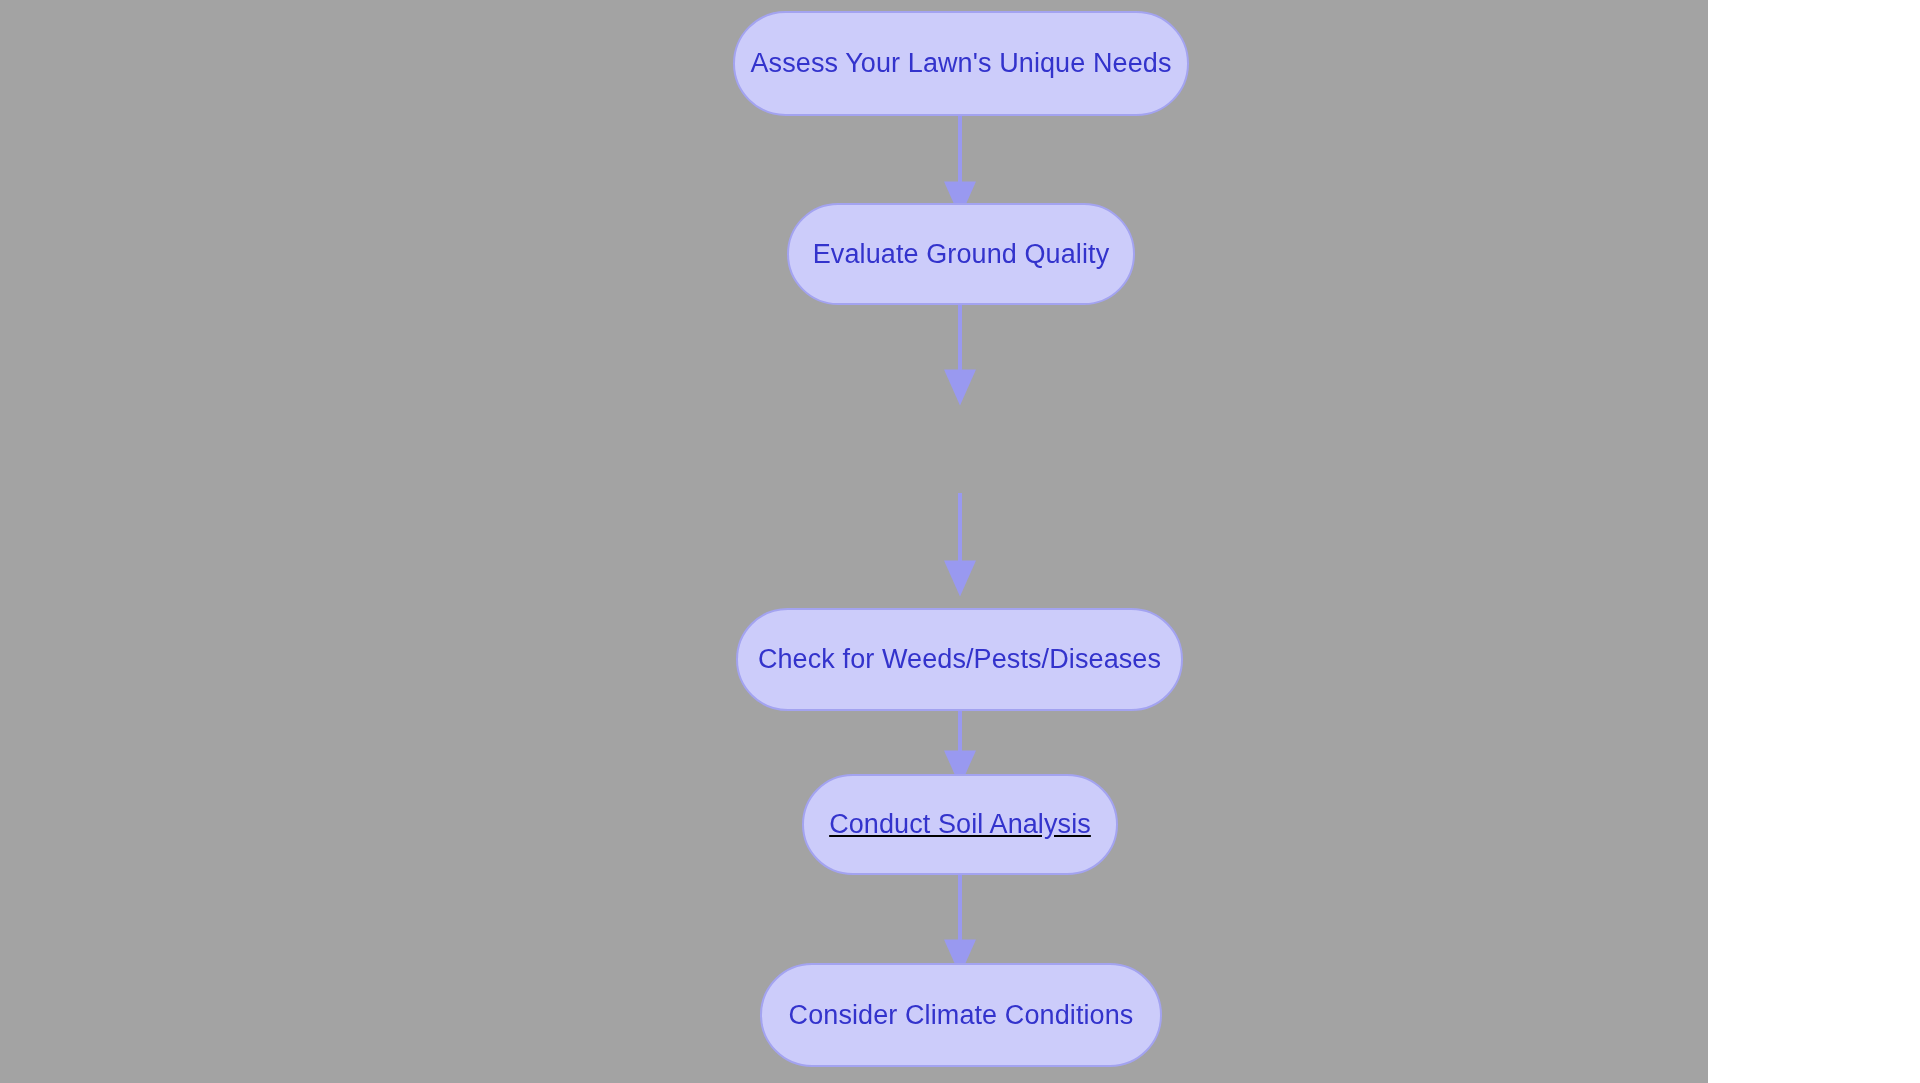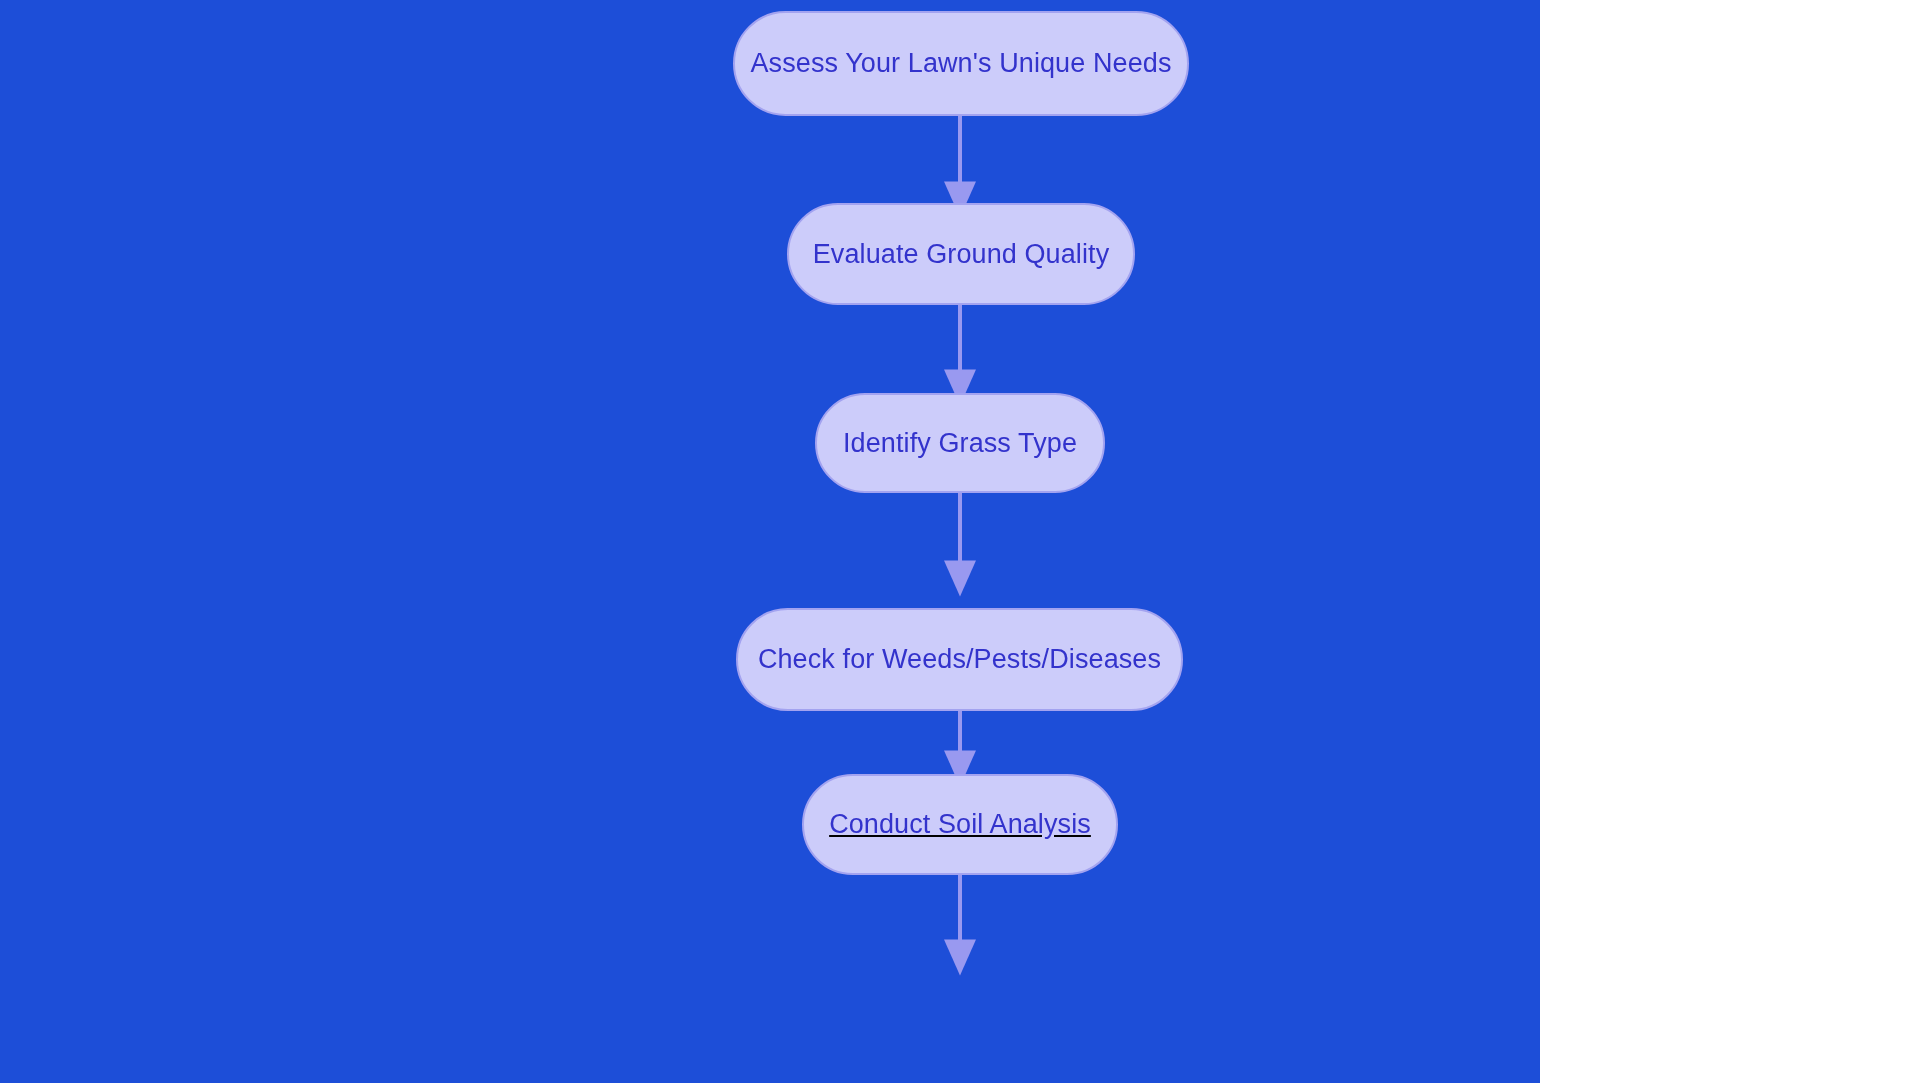"Assess Your Lawn's Unique Needs" #flowchart-canvas { background: #1d4ed8 -> #a3a3a3; width: 1540px -> 1708px }
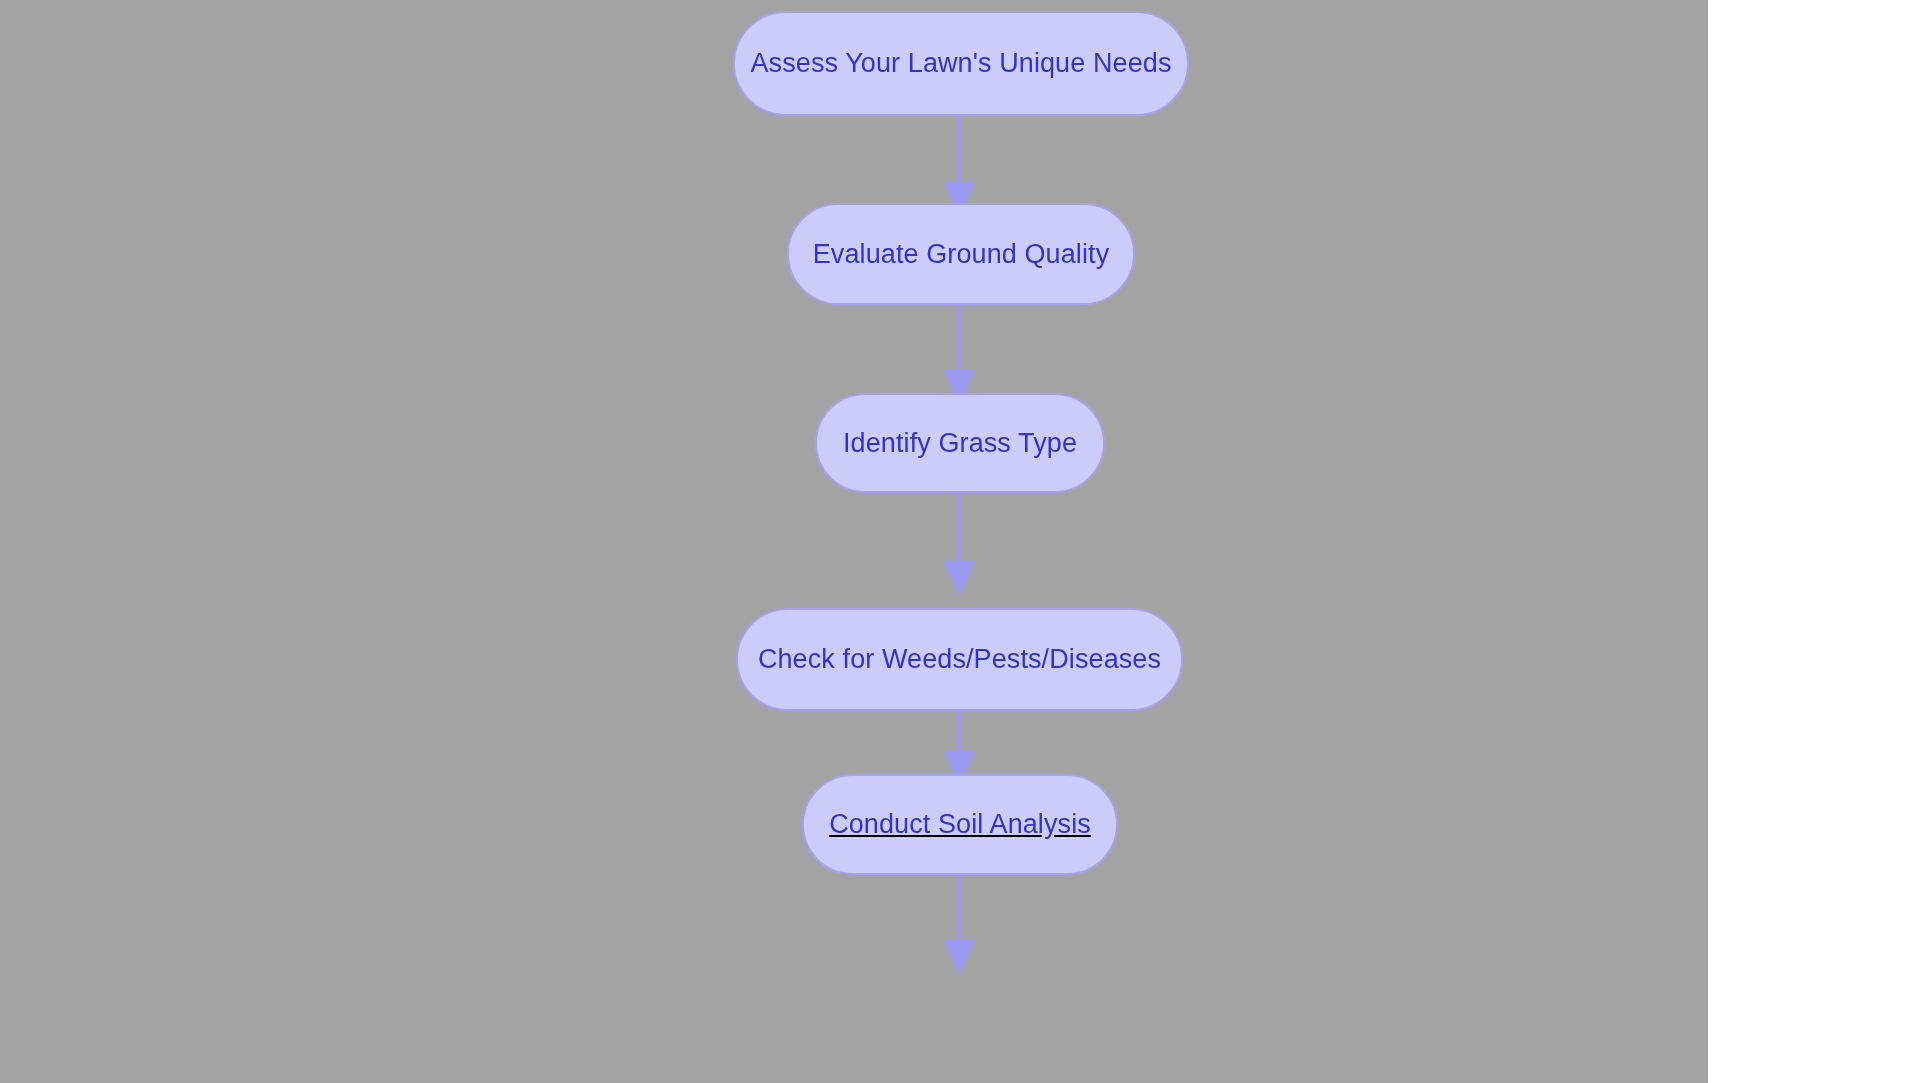"Identify Grass Type" div.node { html: <div> <span>Identify Grass Type</span> </div> -> none }
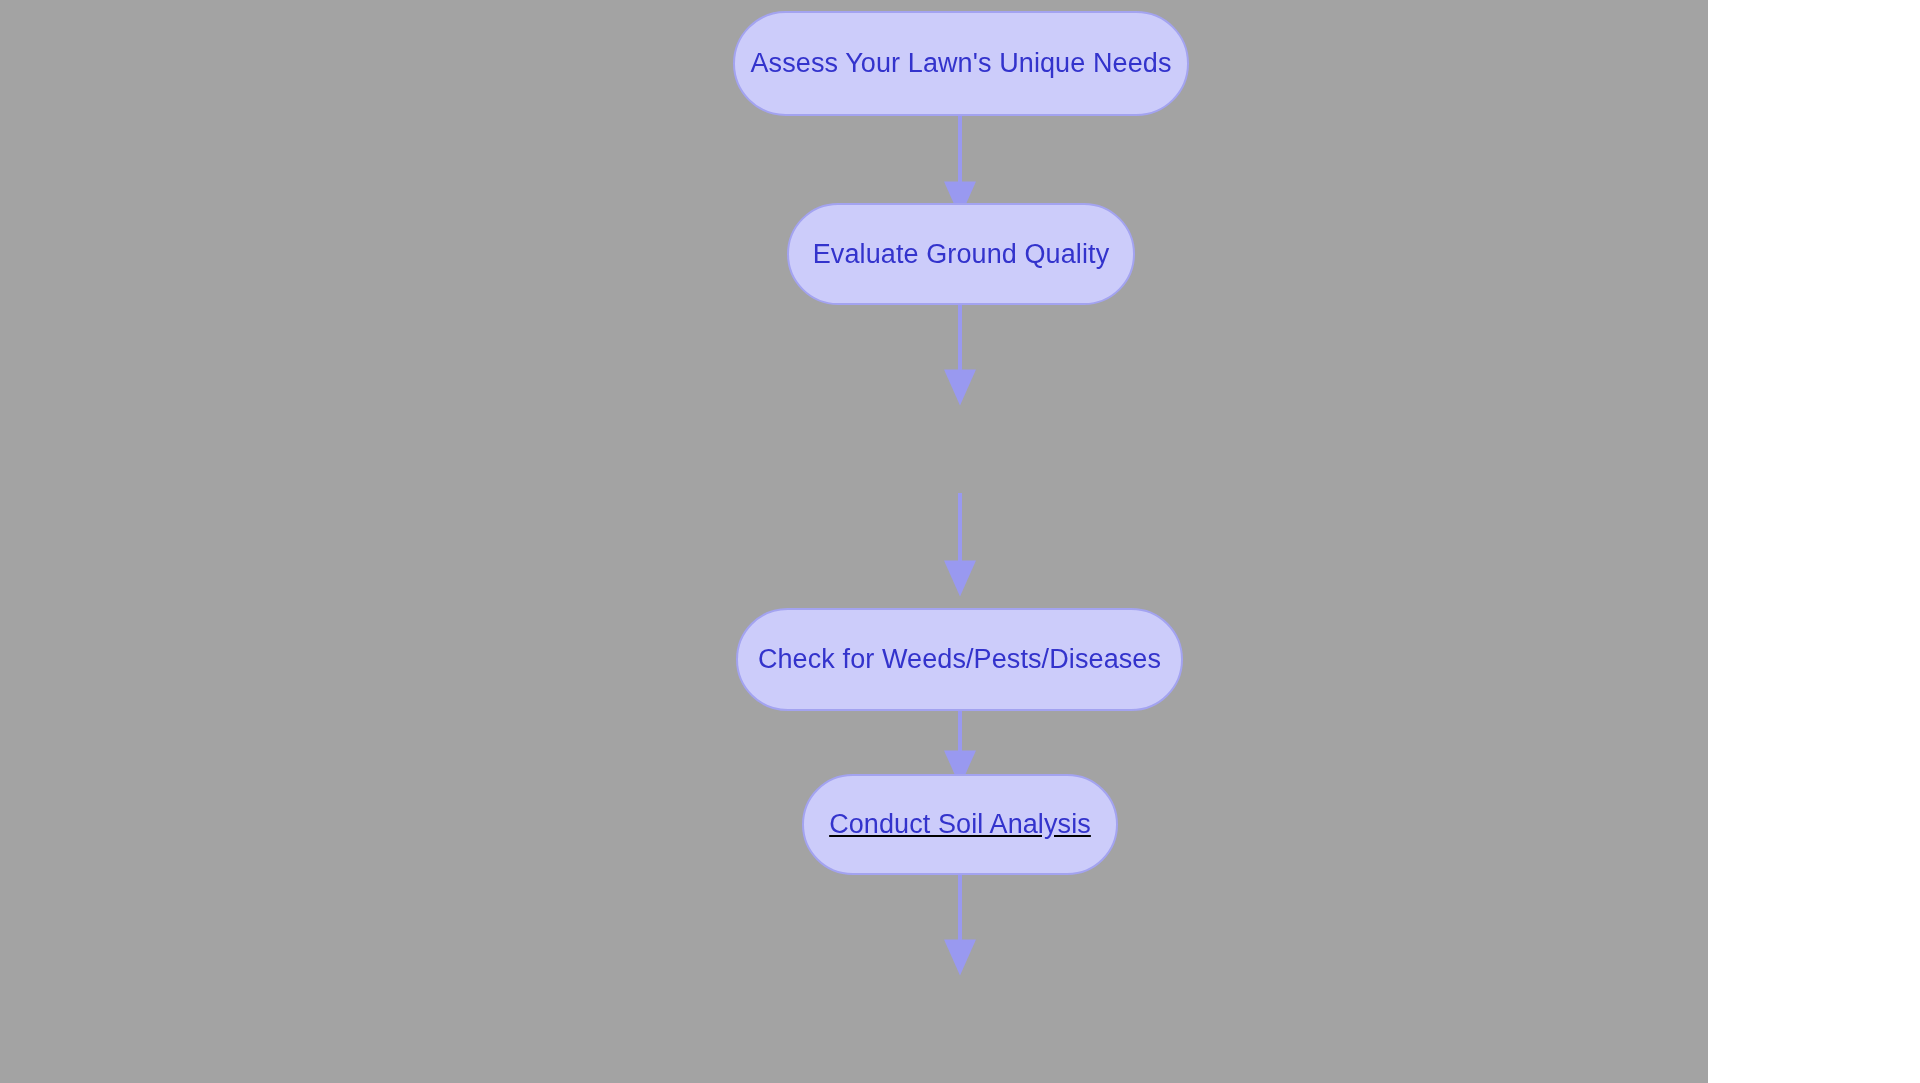"Consider Climate Conditions" div.node { html: none -> <div> <span>Consider Climate Conditions</span> </div> }
